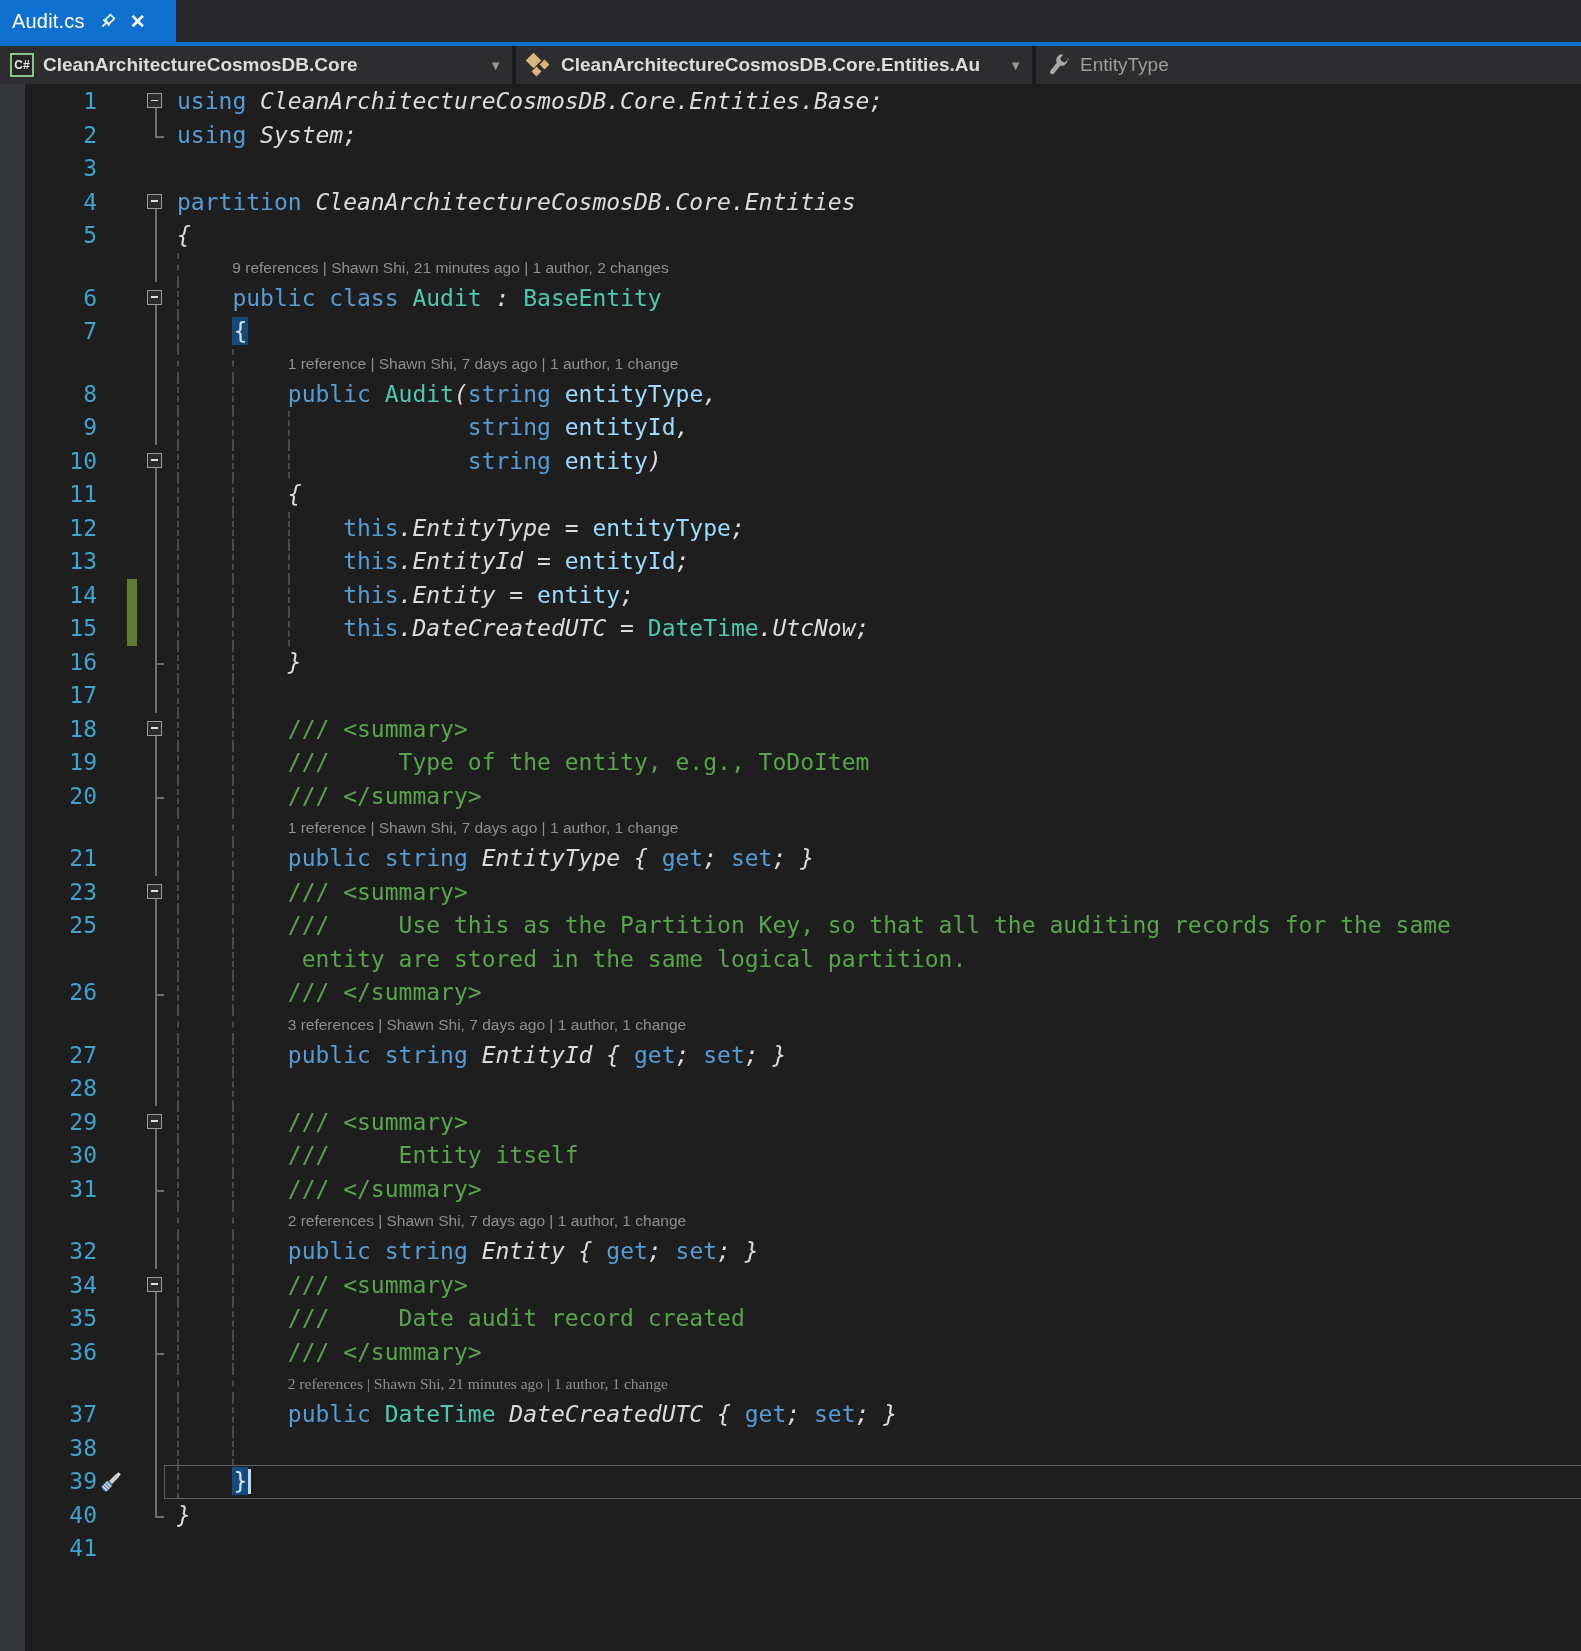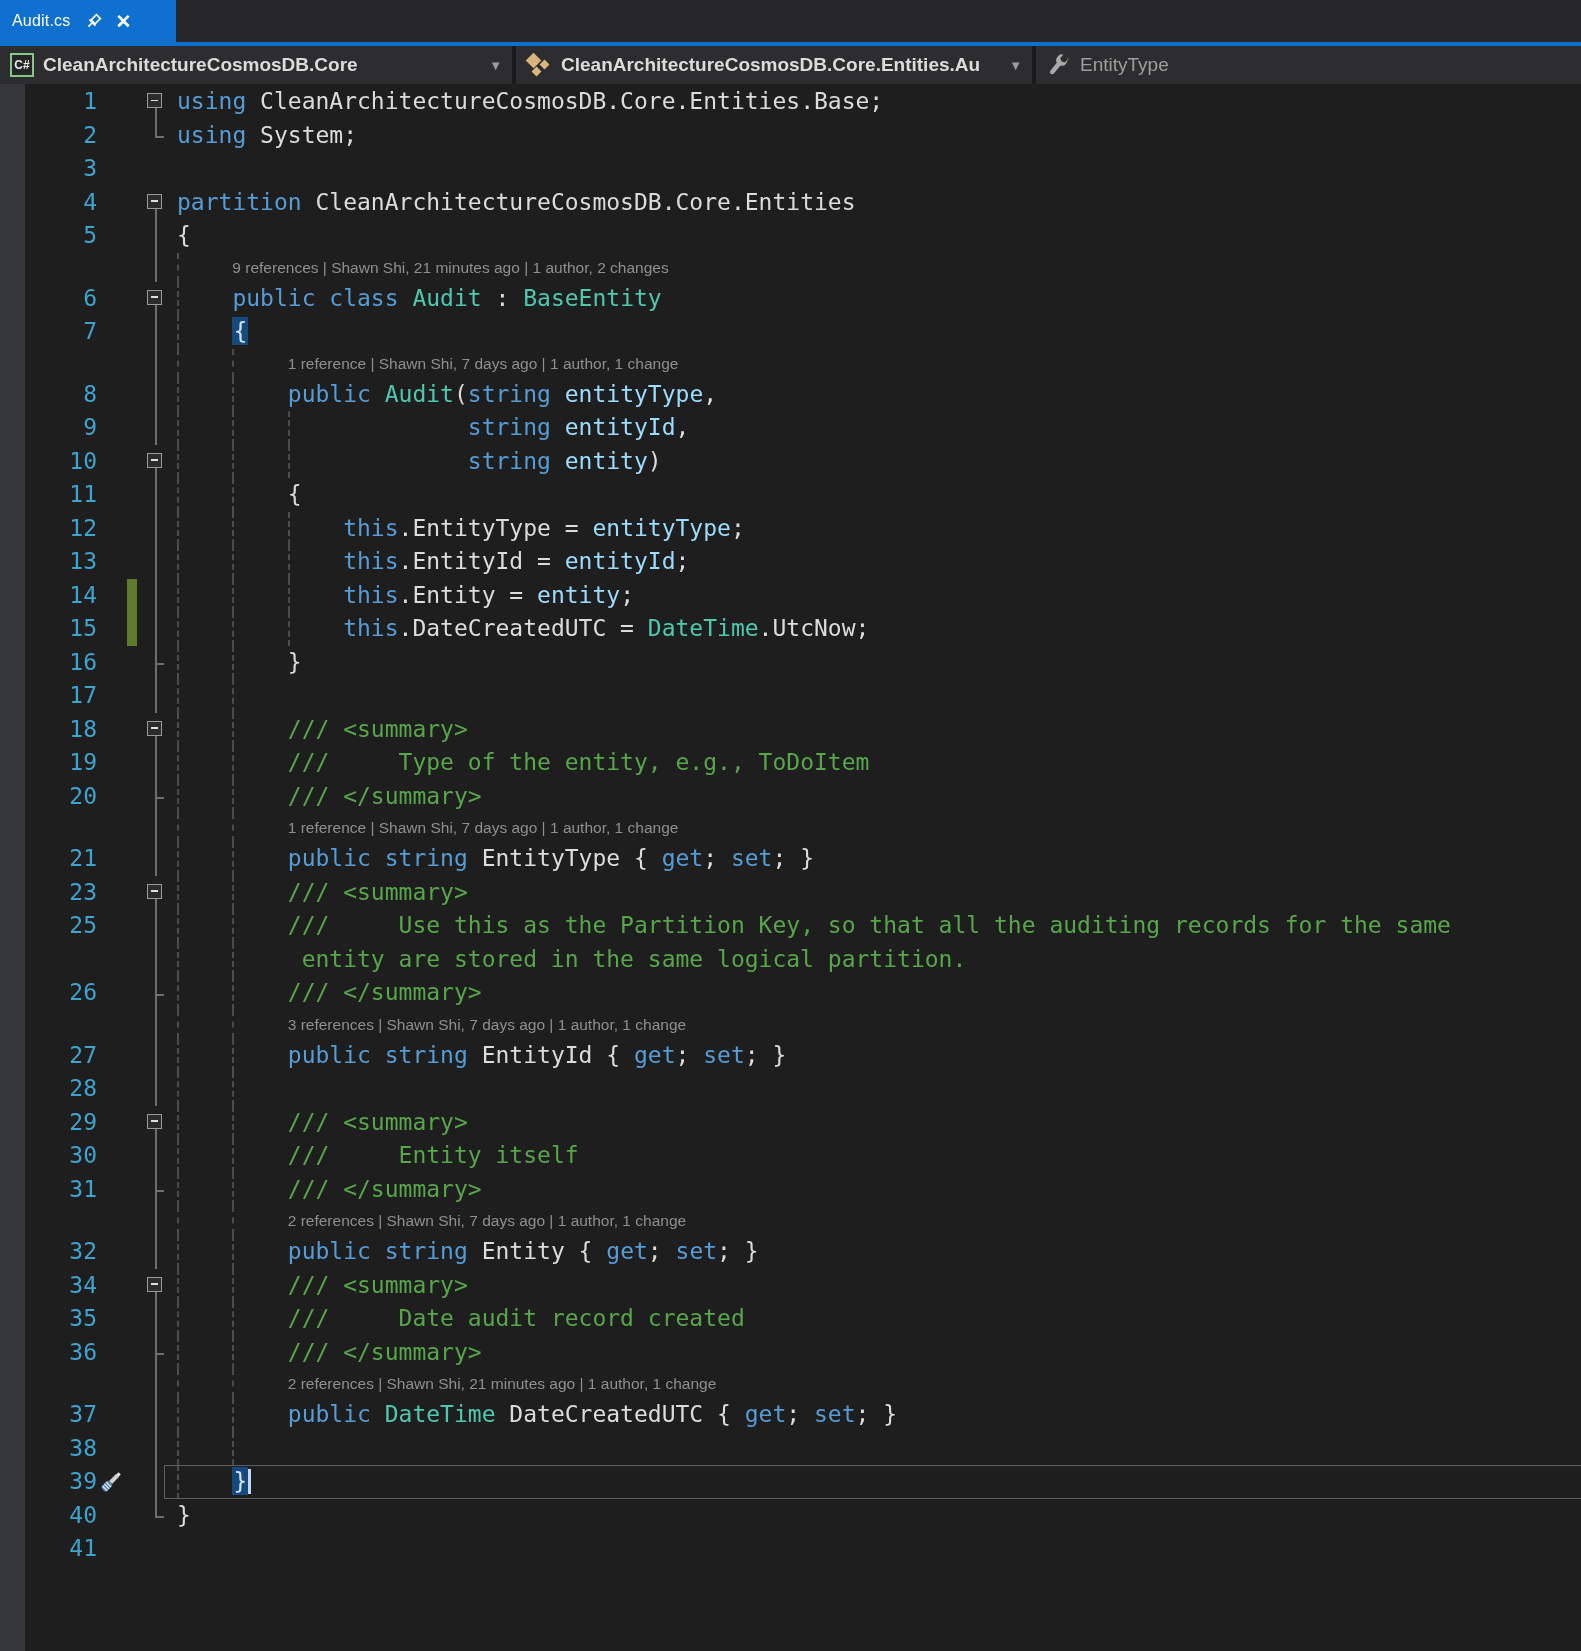"Audit.cs" .tab-label { font-size: 16px -> 20px }
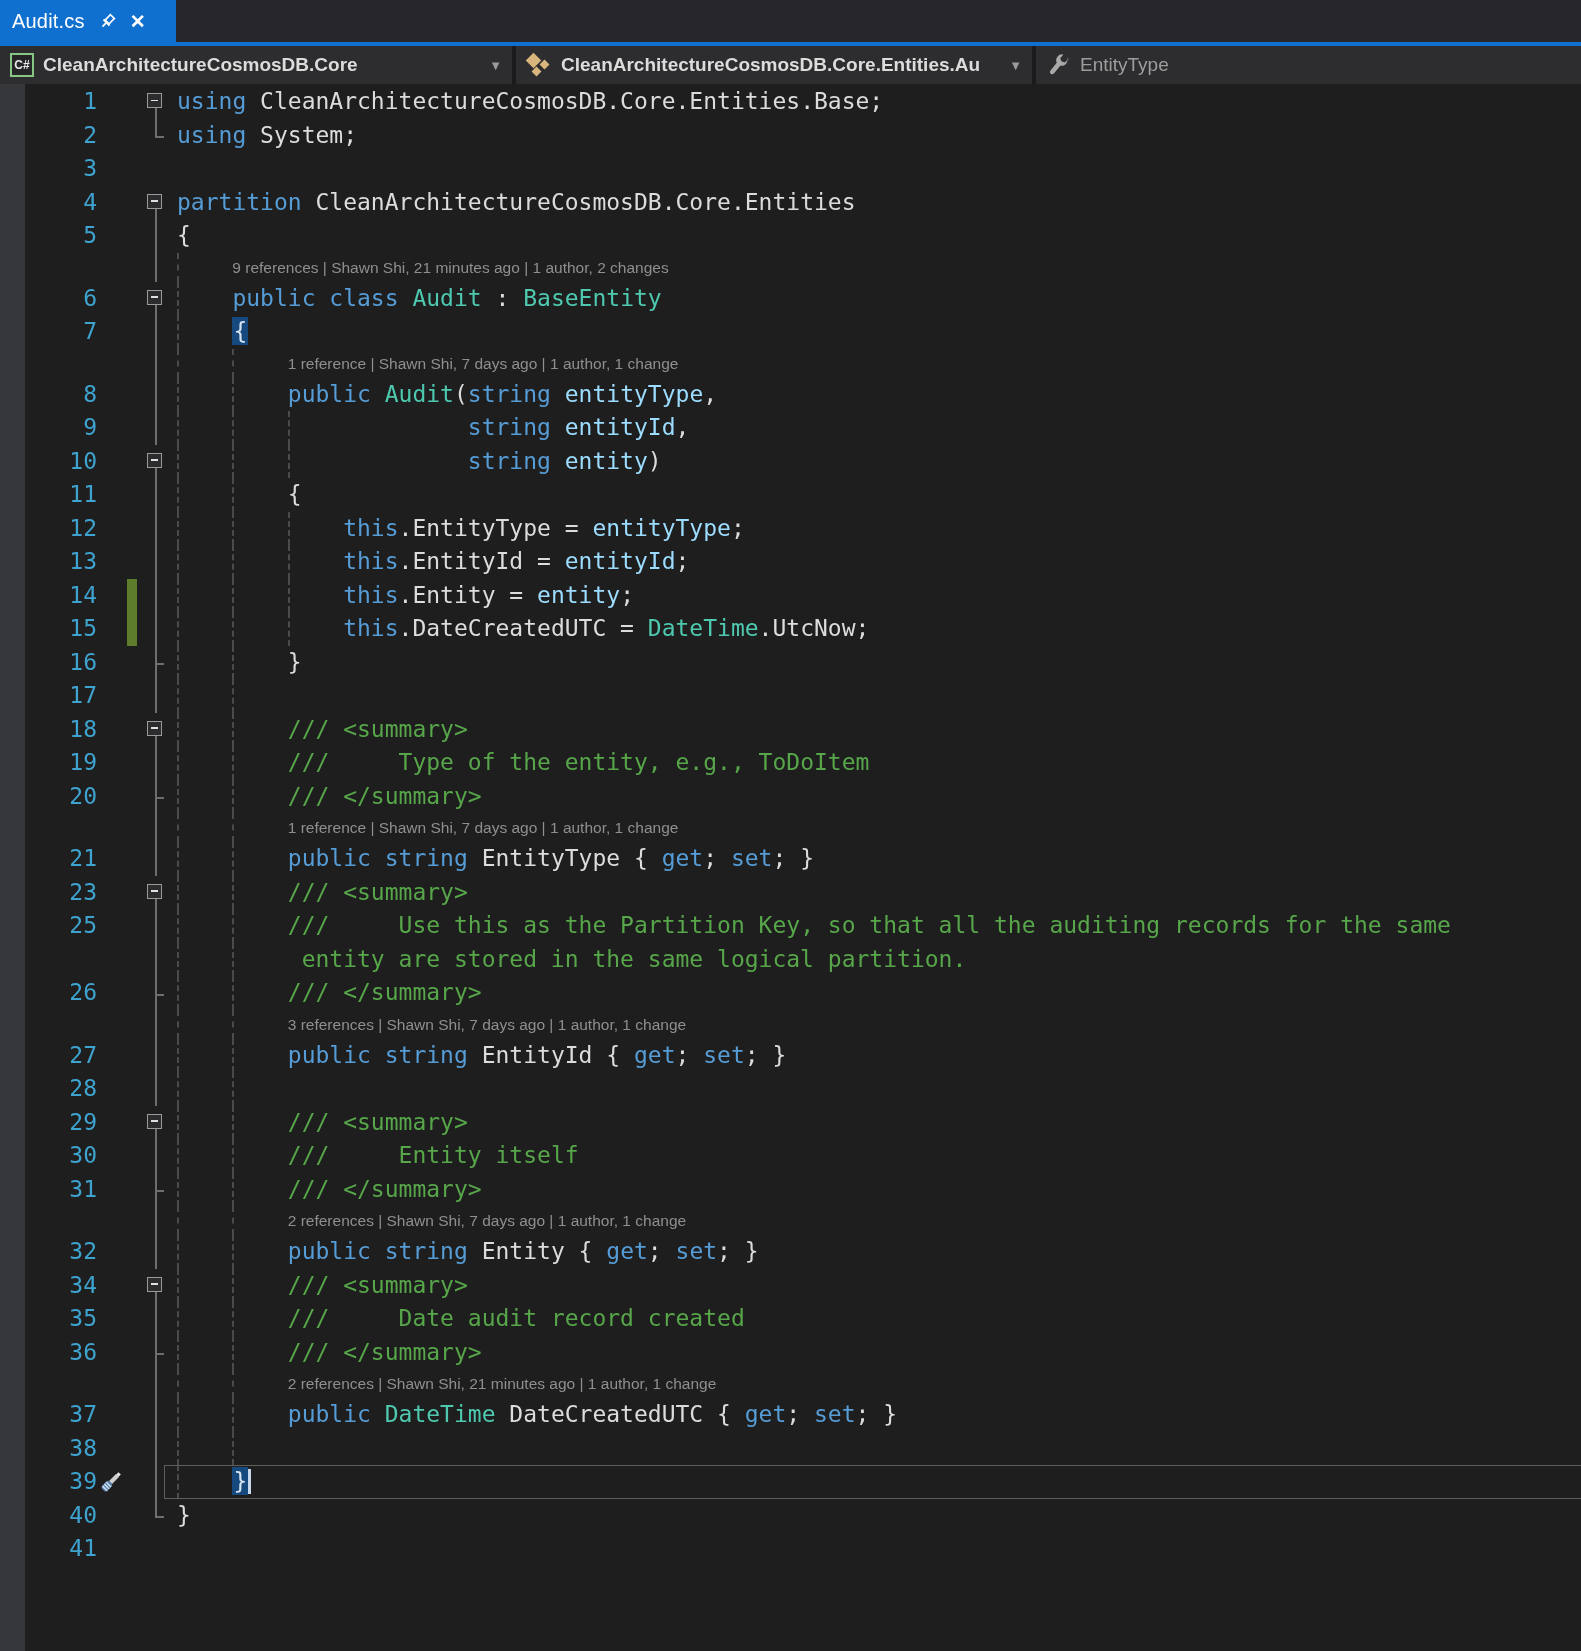"CleanArchitectureCosmosDB.Core.Entities.Base;" .tk-p { font-style: none -> italic }
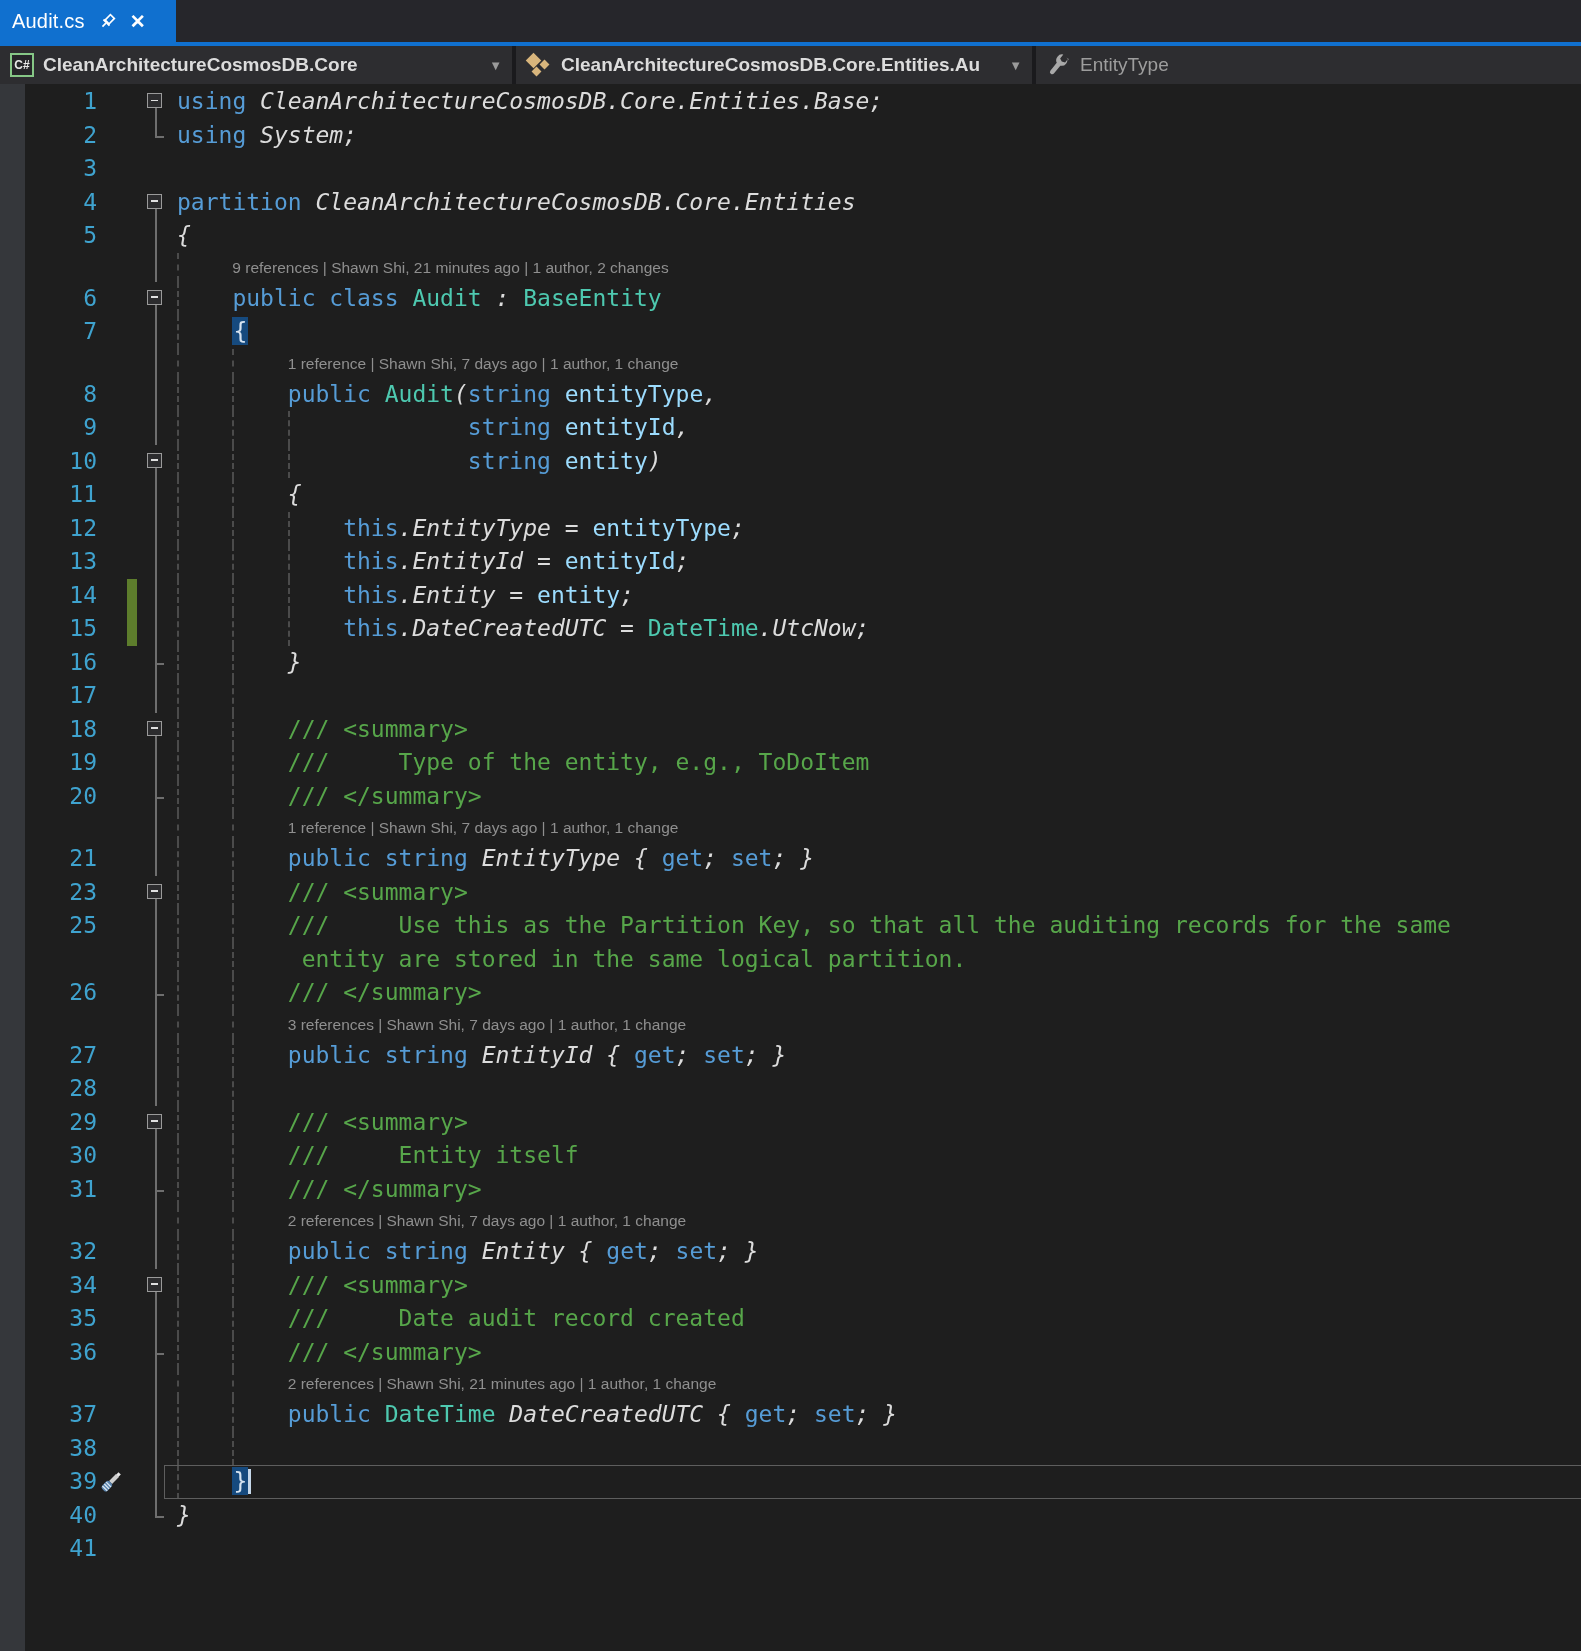"2 references | Shawn Shi, 21" div.c-code { font-family: none -> Liberation Serif, serif }
